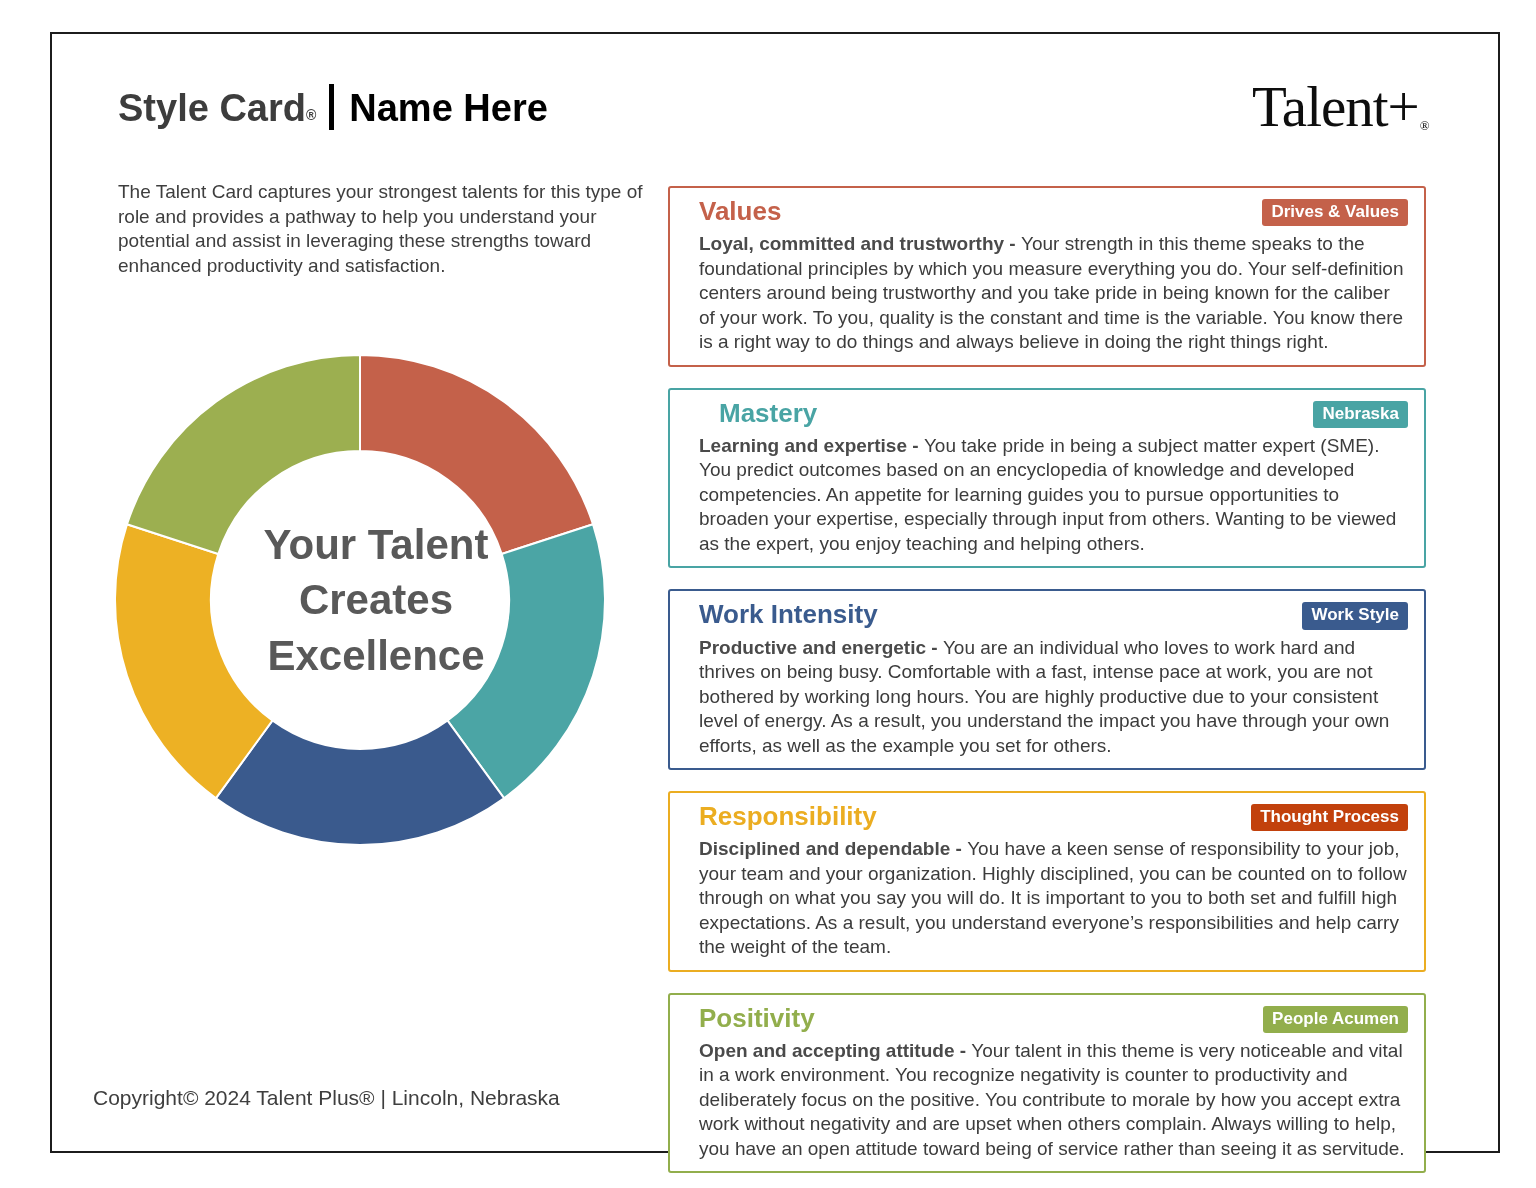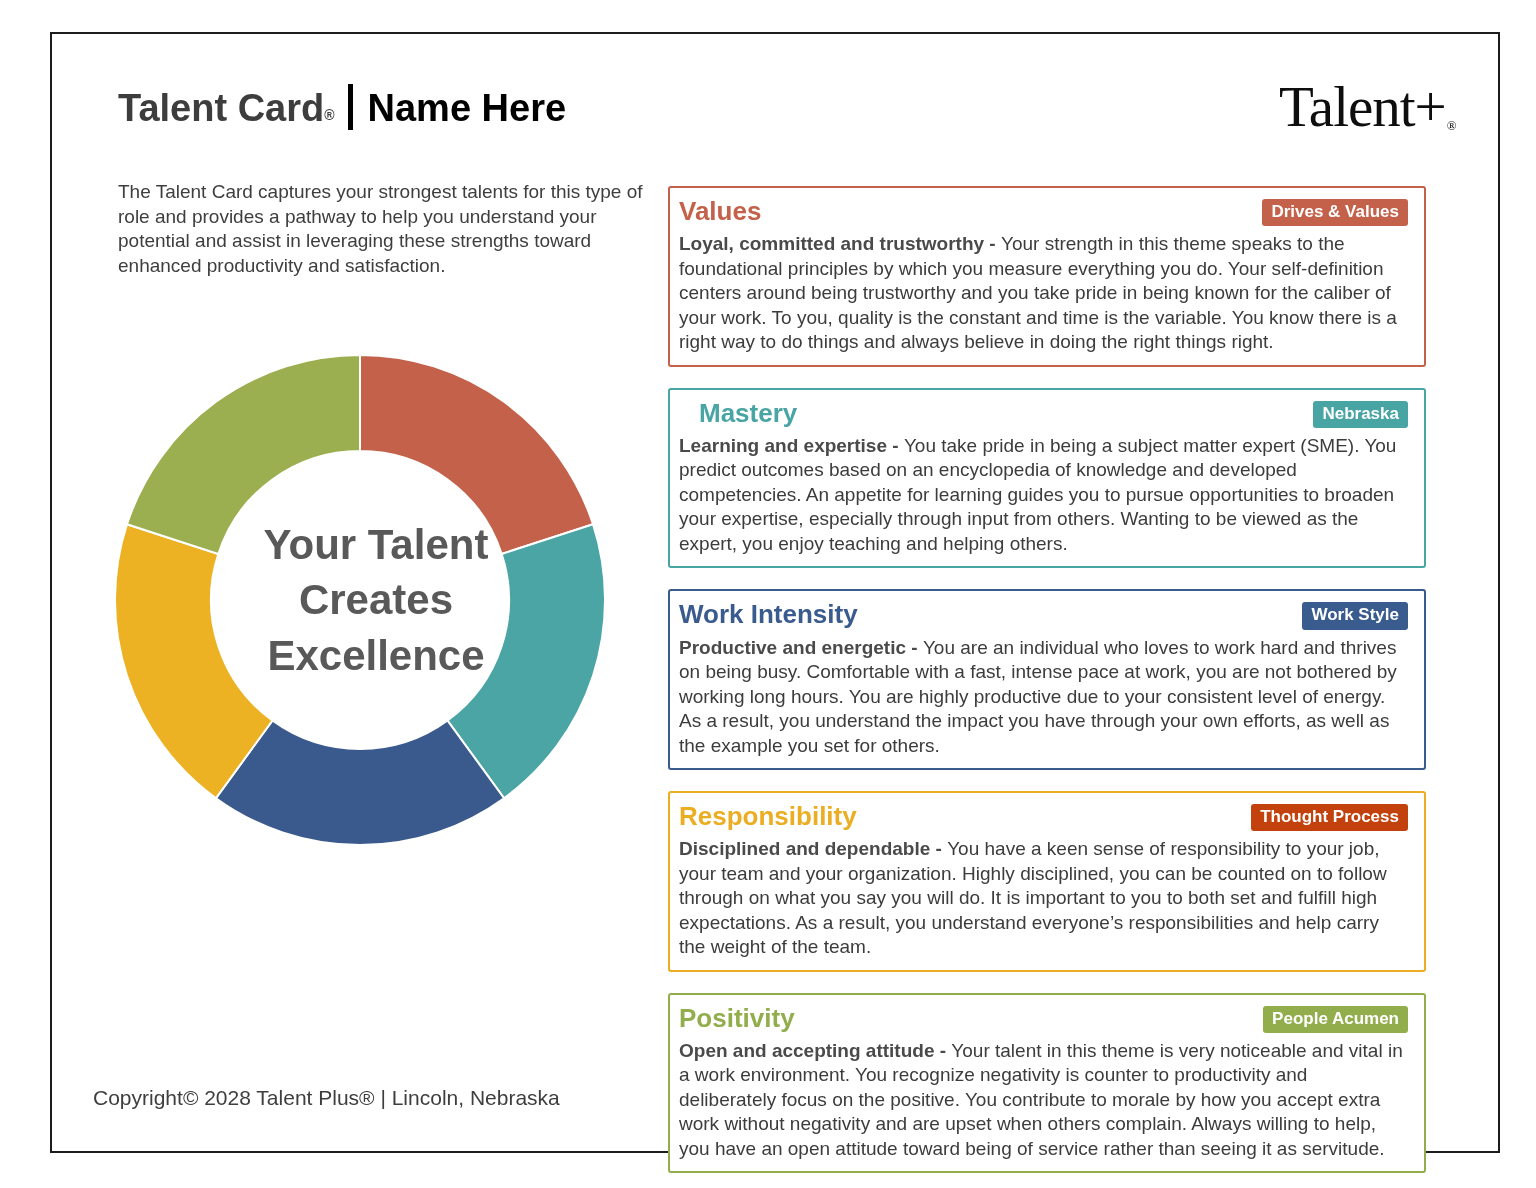"Talent Card" span { text: Talent -> Style }
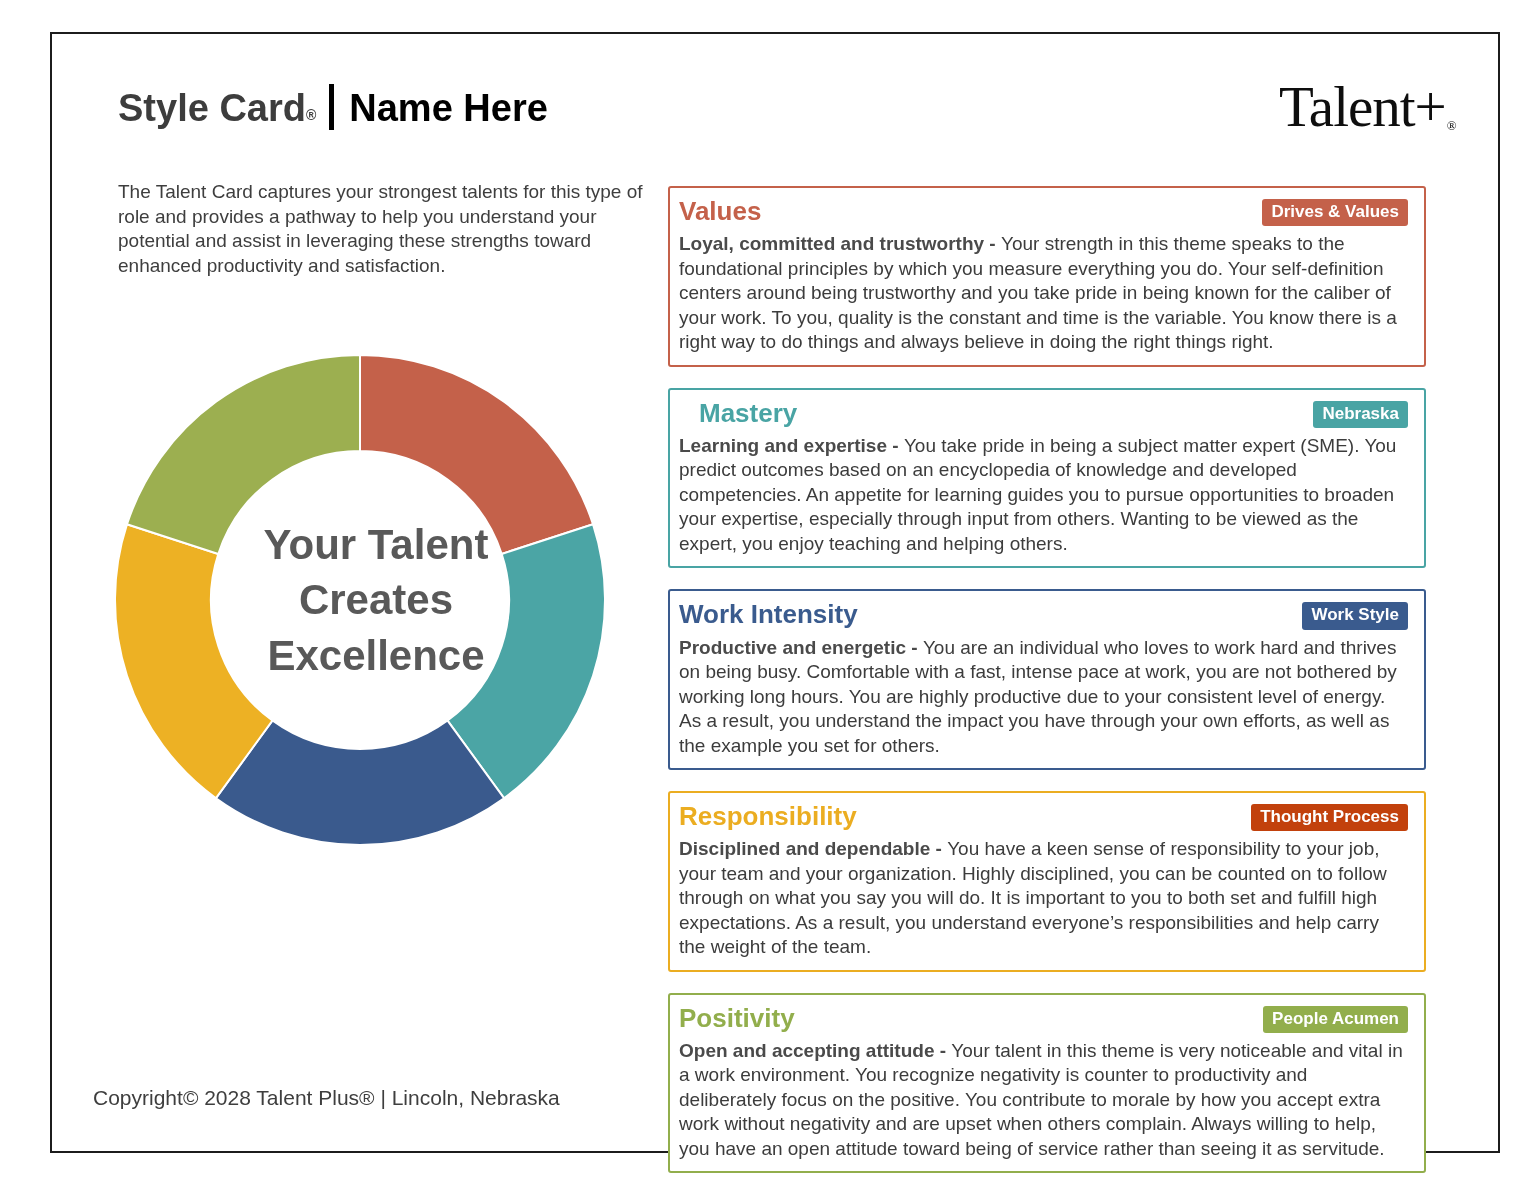"Talent+®" .logo { margin-left: 27px -> none }
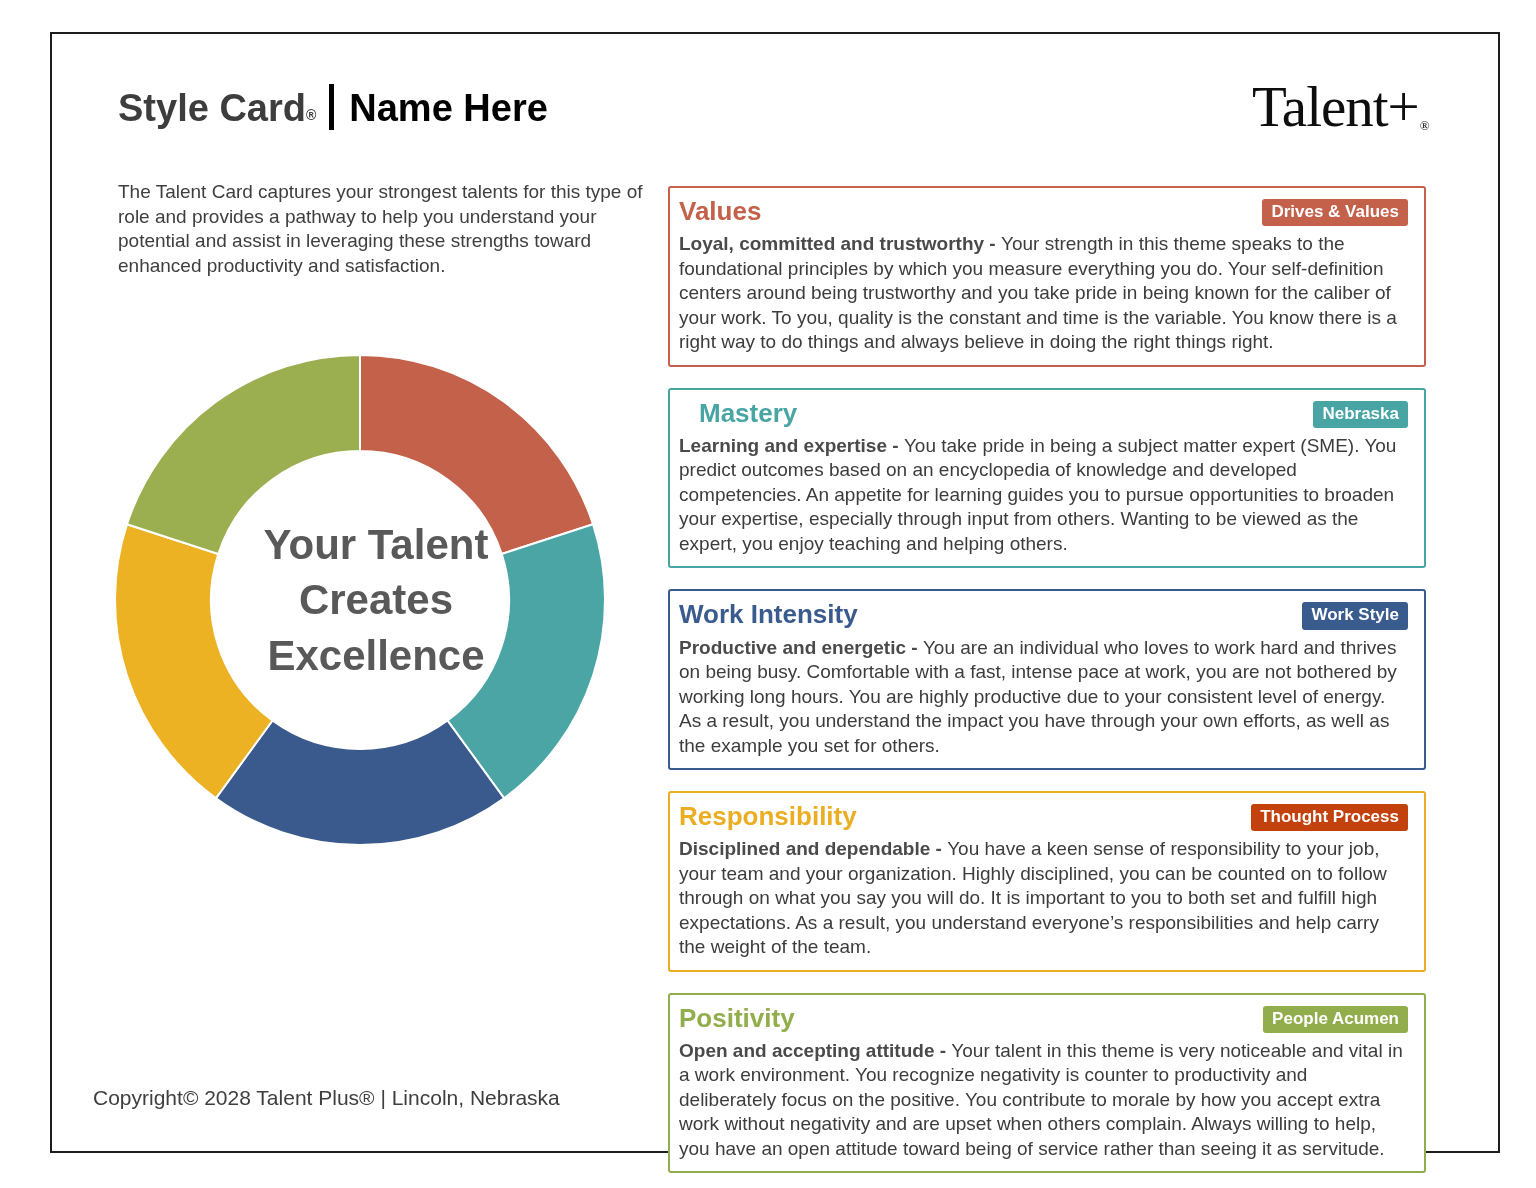"Values" .card { padding: 8px 16px 10px 9px -> 8px 16px 10px 29px }
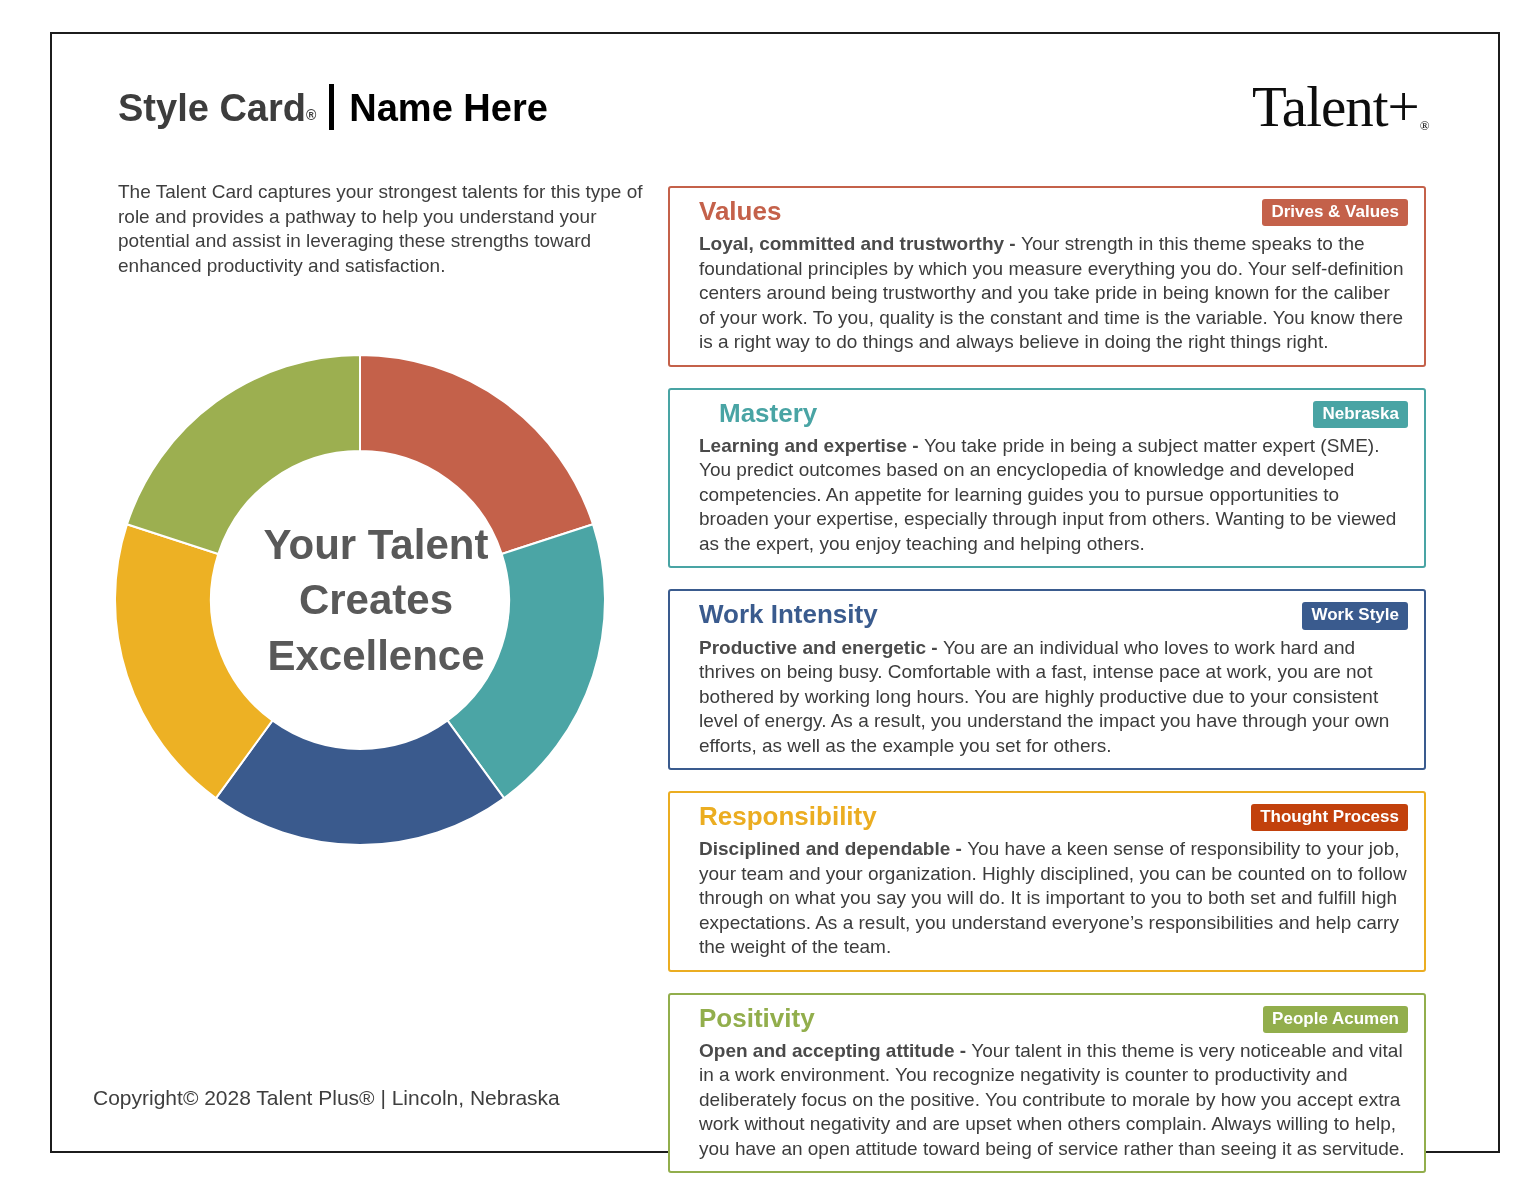"Copyright© 2028 Talent Plus® |" div.copyright { text: 2028 -> 2024 }
